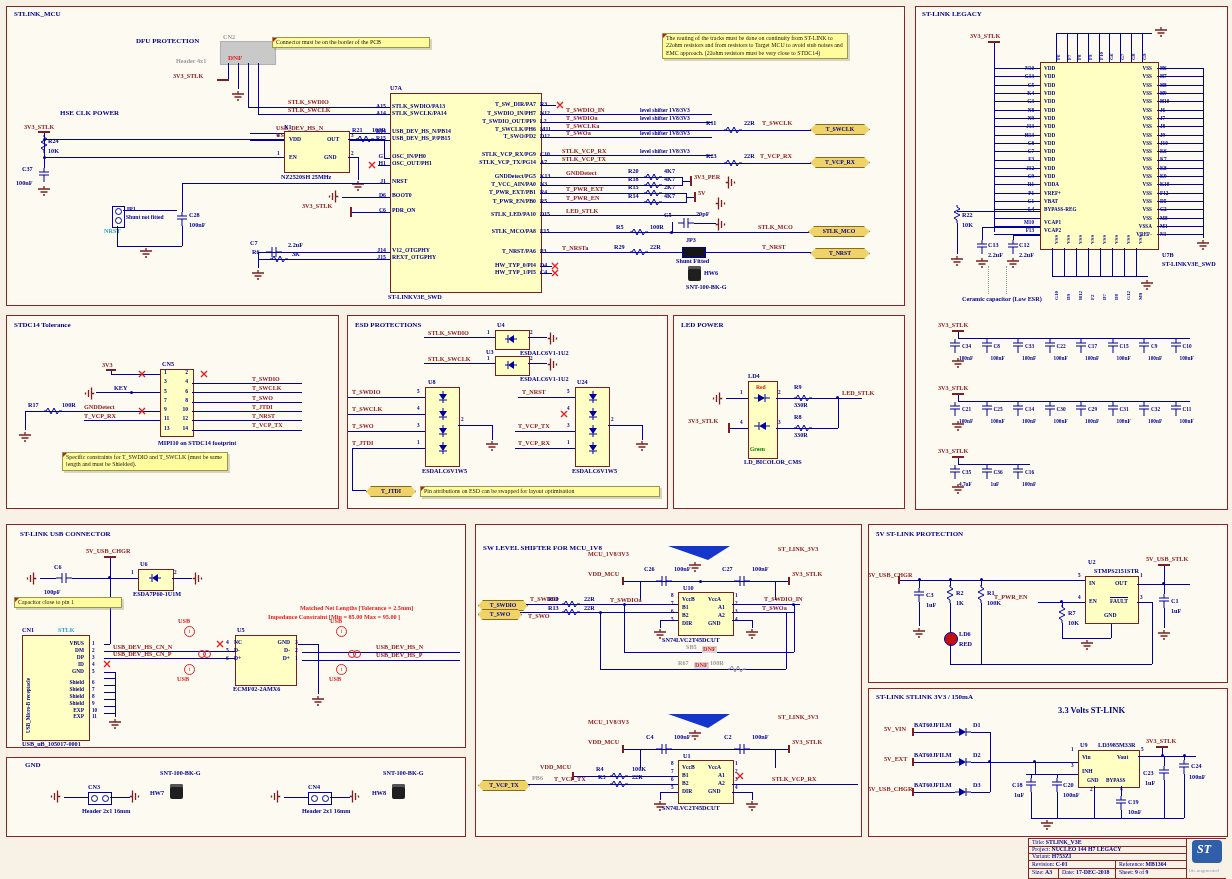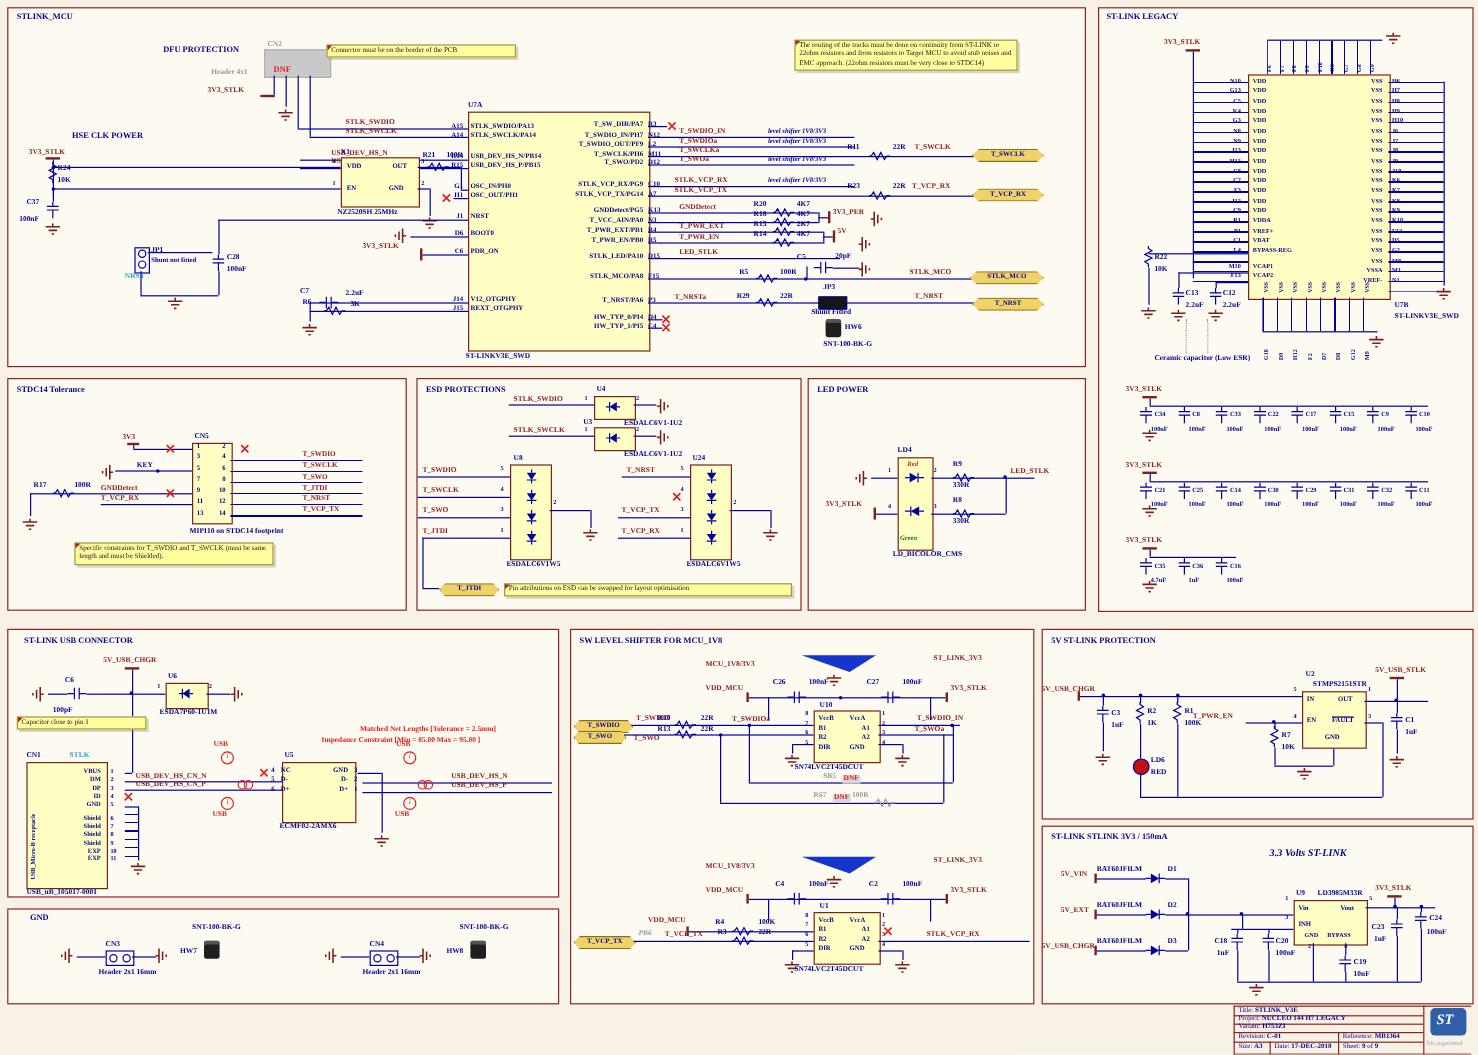"SW LEVEL SHIFTER FOR MCU_1V8" span.a { top: 531px -> 545px }
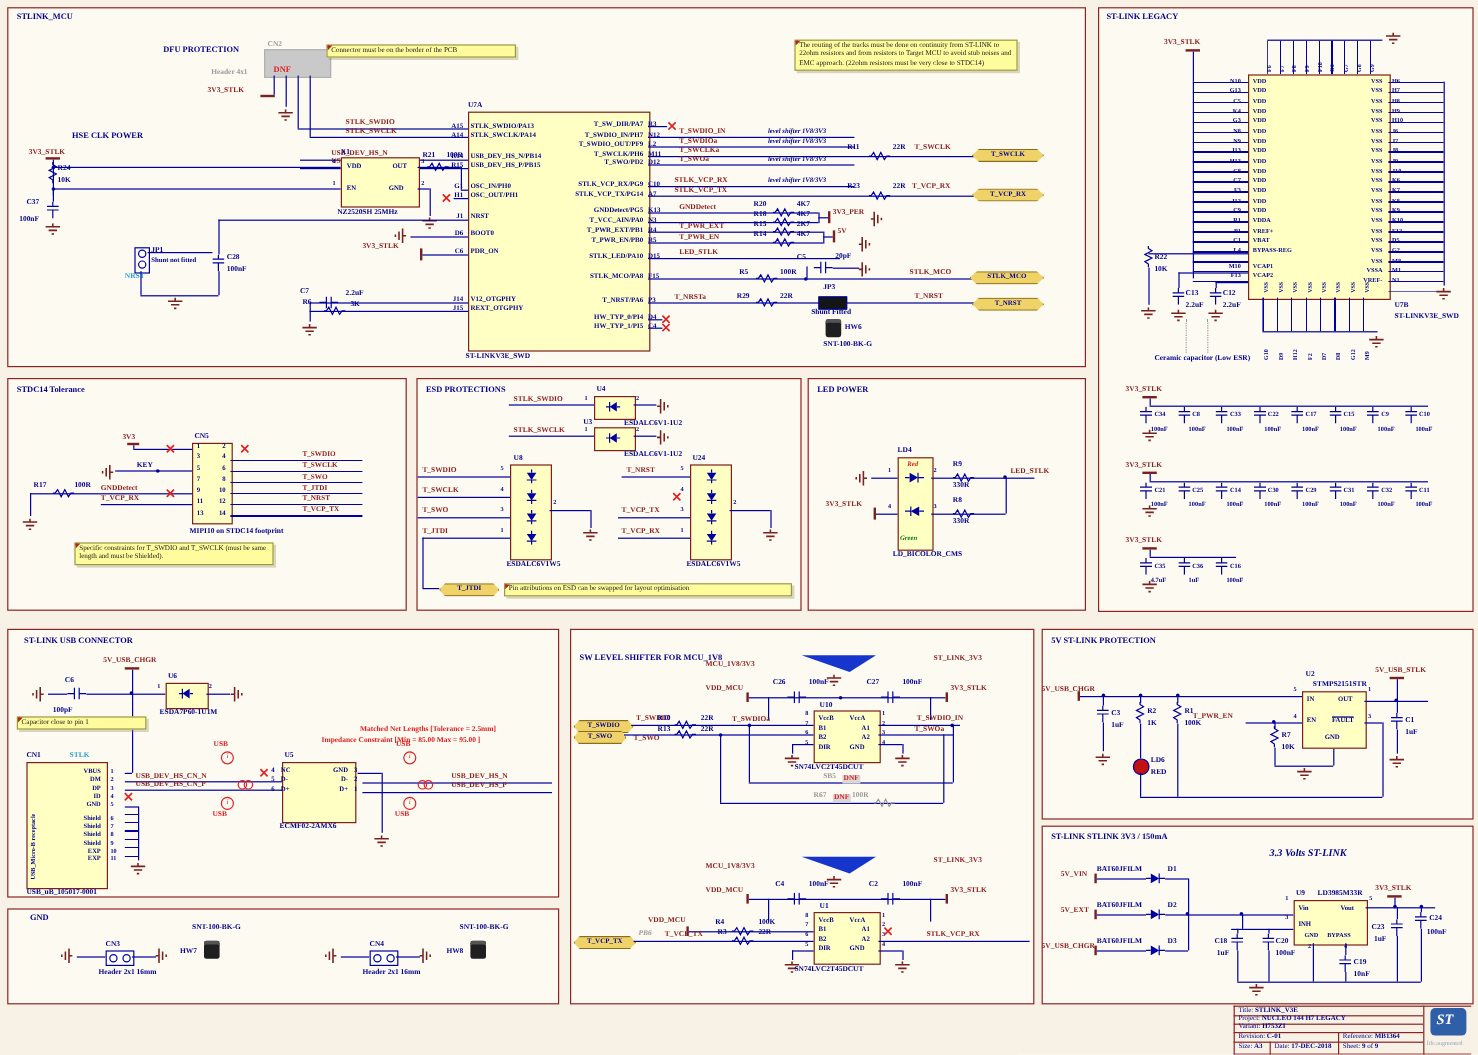"3.3 Volts ST-LINK" .it { font-style: italic -> none }
